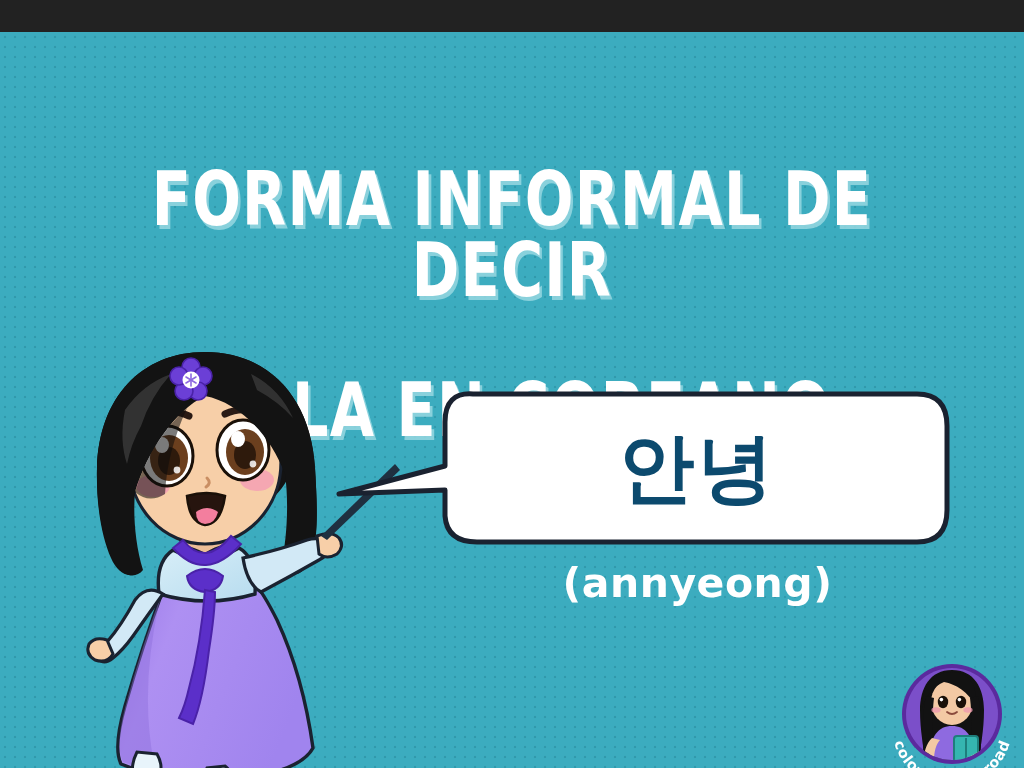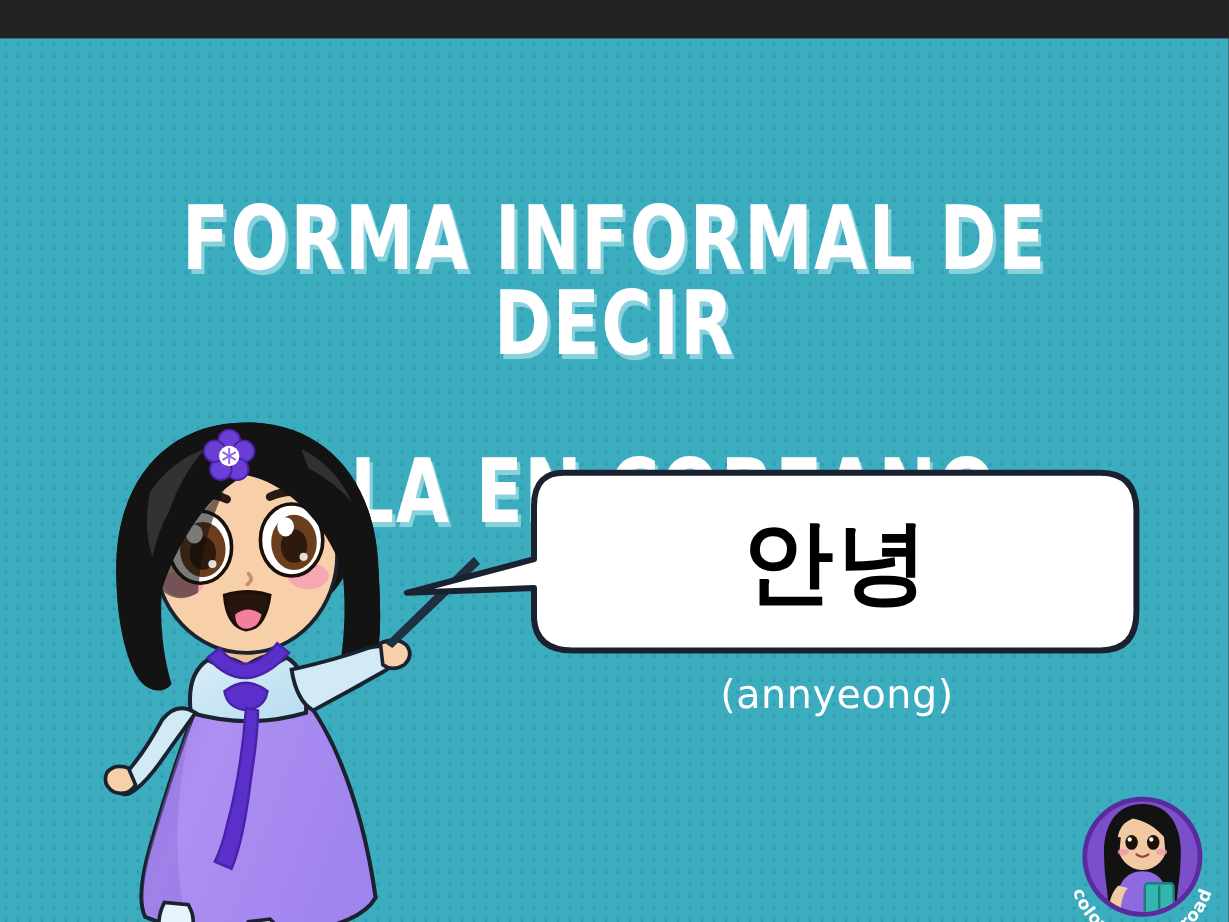"안녕" #bubble-text { color: #000000 -> #0c4a6e }
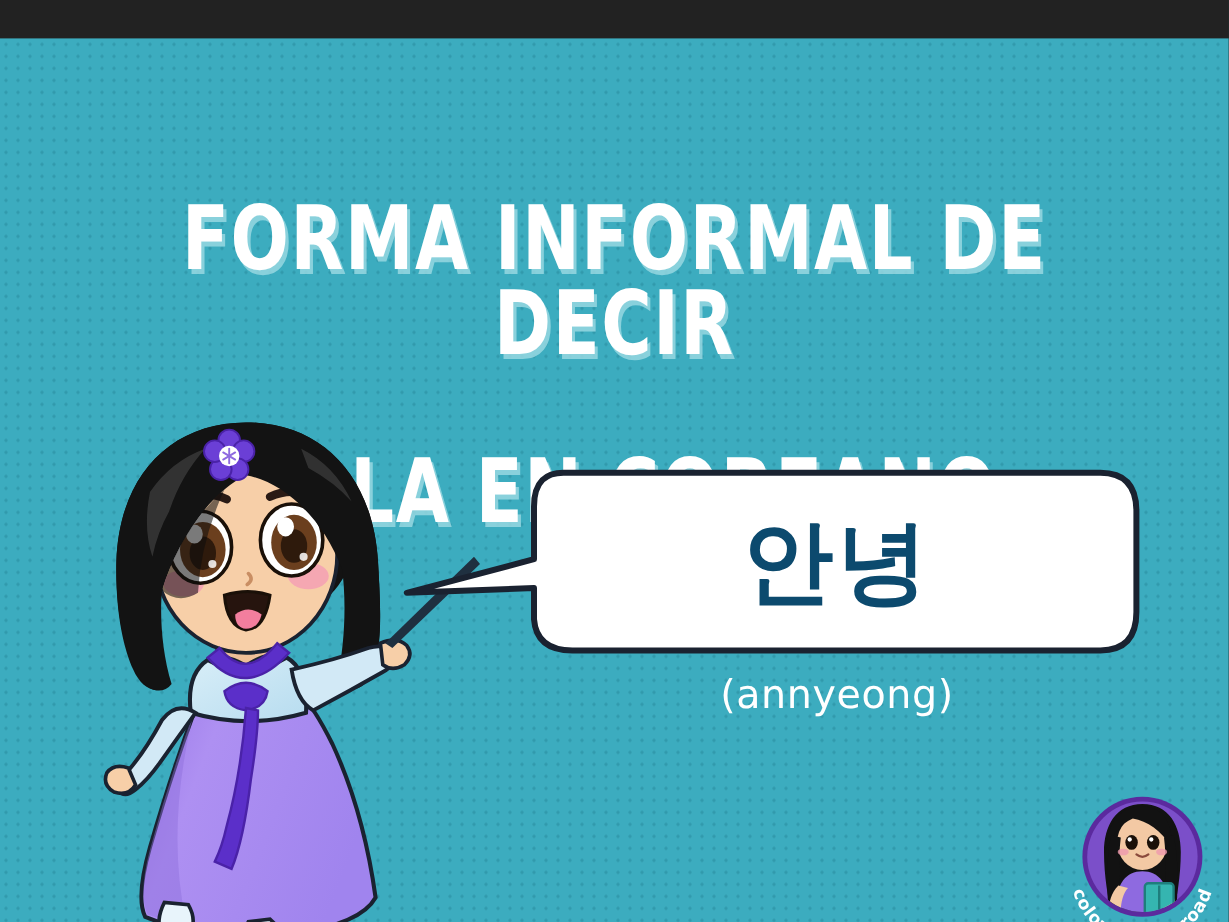"(annyeong)" #romanization { font-size: 33px -> 41px; font-weight: 400 -> 700 }
